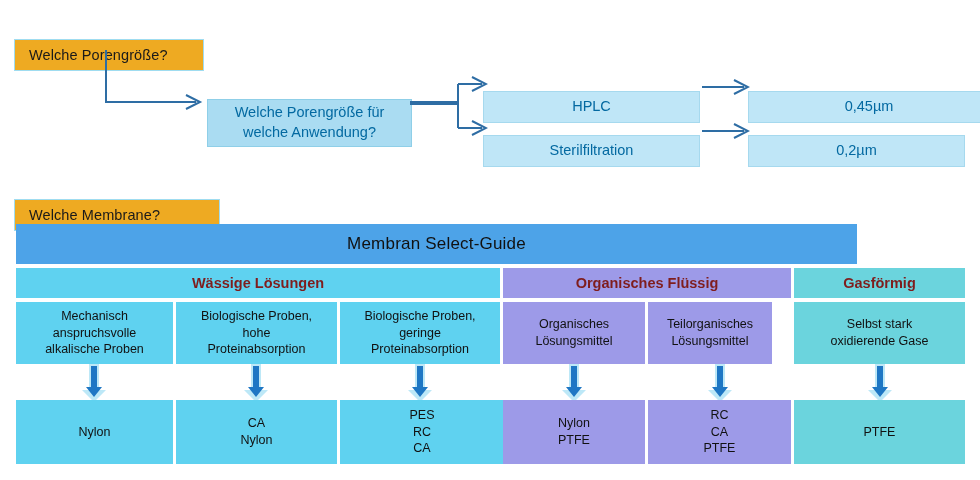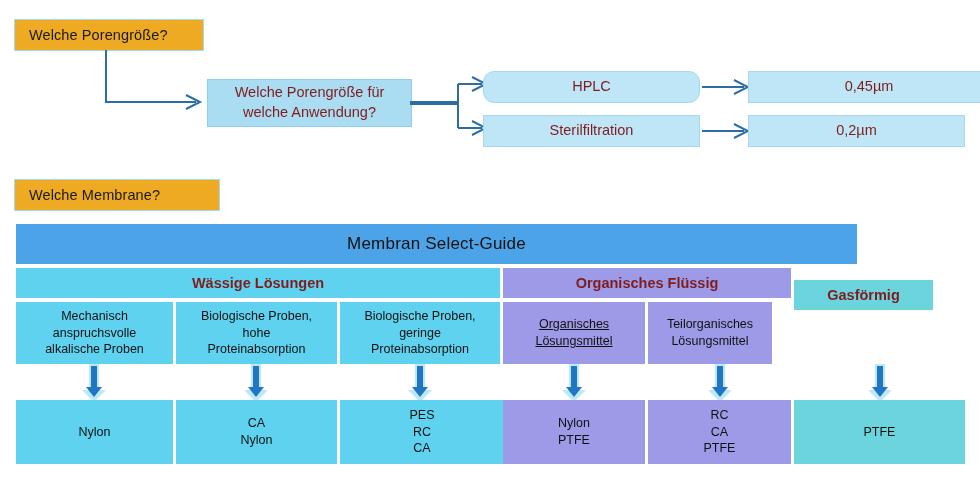"Welche Porengröße?" .abs { margin-top: none -> 20px }
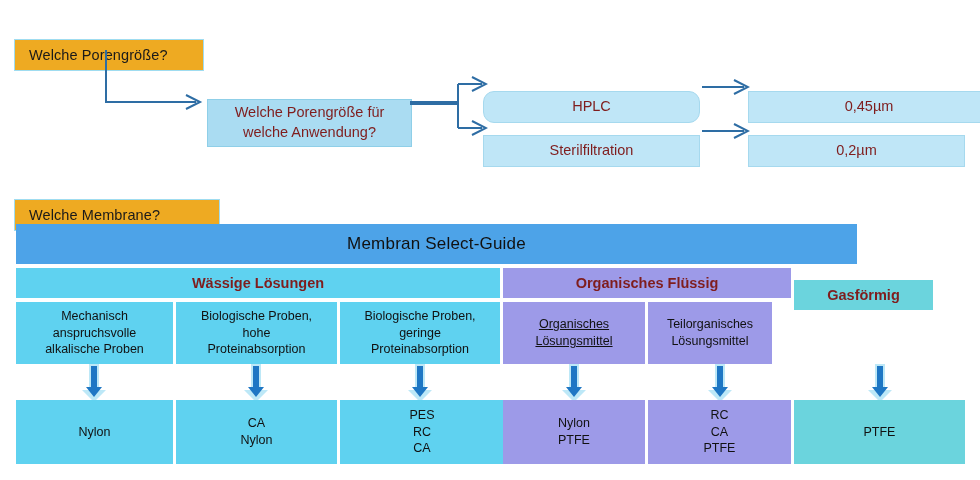"Welche Porengröße für" .fc-box { color: #7f1d1d -> #0369a1 }
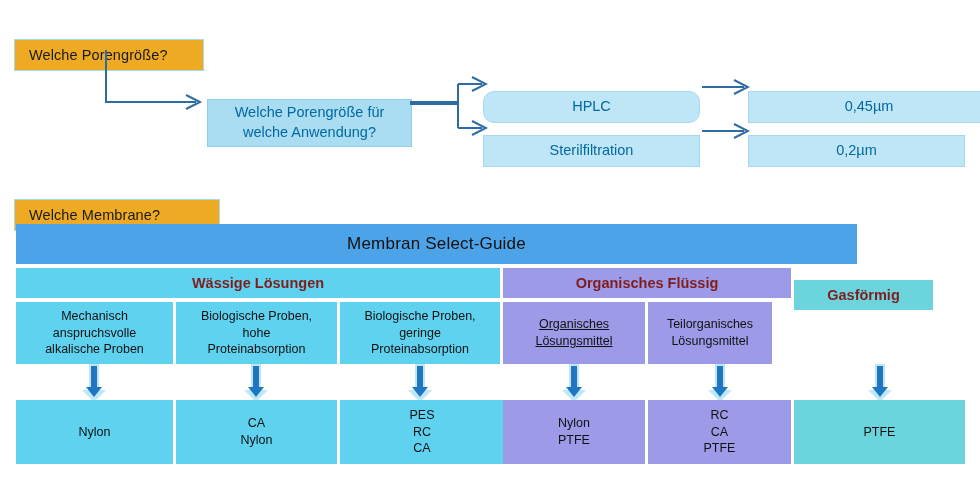"HPLC" div.abs { border-radius: 11px -> none }
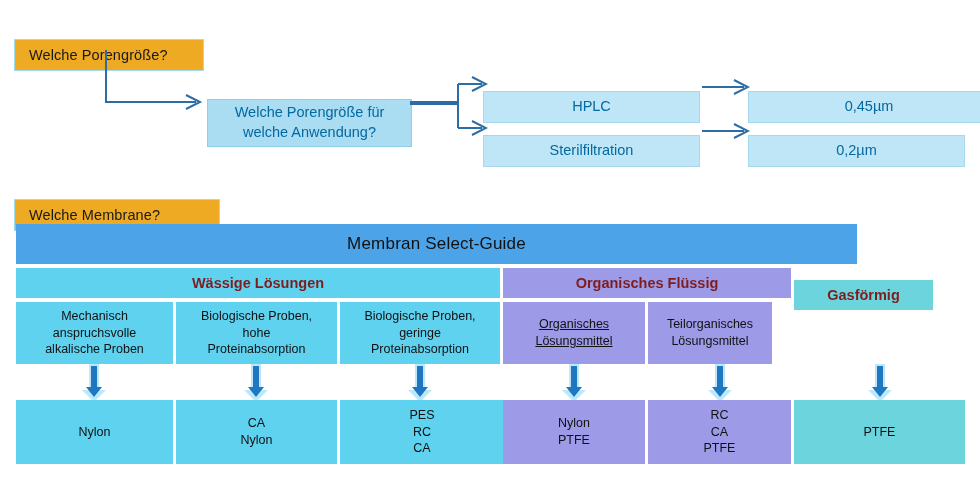"Gasförmig" div.grp-head { margin-top: 12px -> none; width: 139px -> 171px }
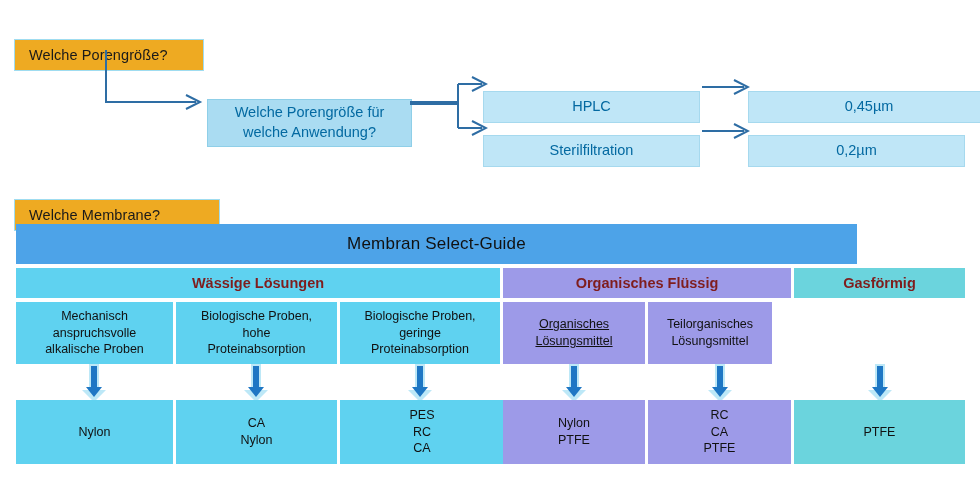"Organisches" span { text-decoration: underline -> none }
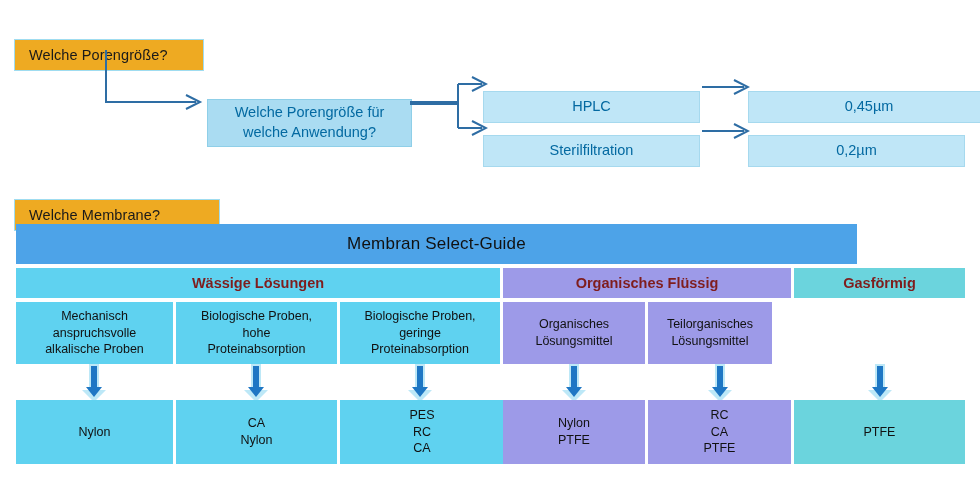"Selbst stark" div.cell { html: none -> <div> <span>Selbst stark oxidierende Gase</span> </div> }
